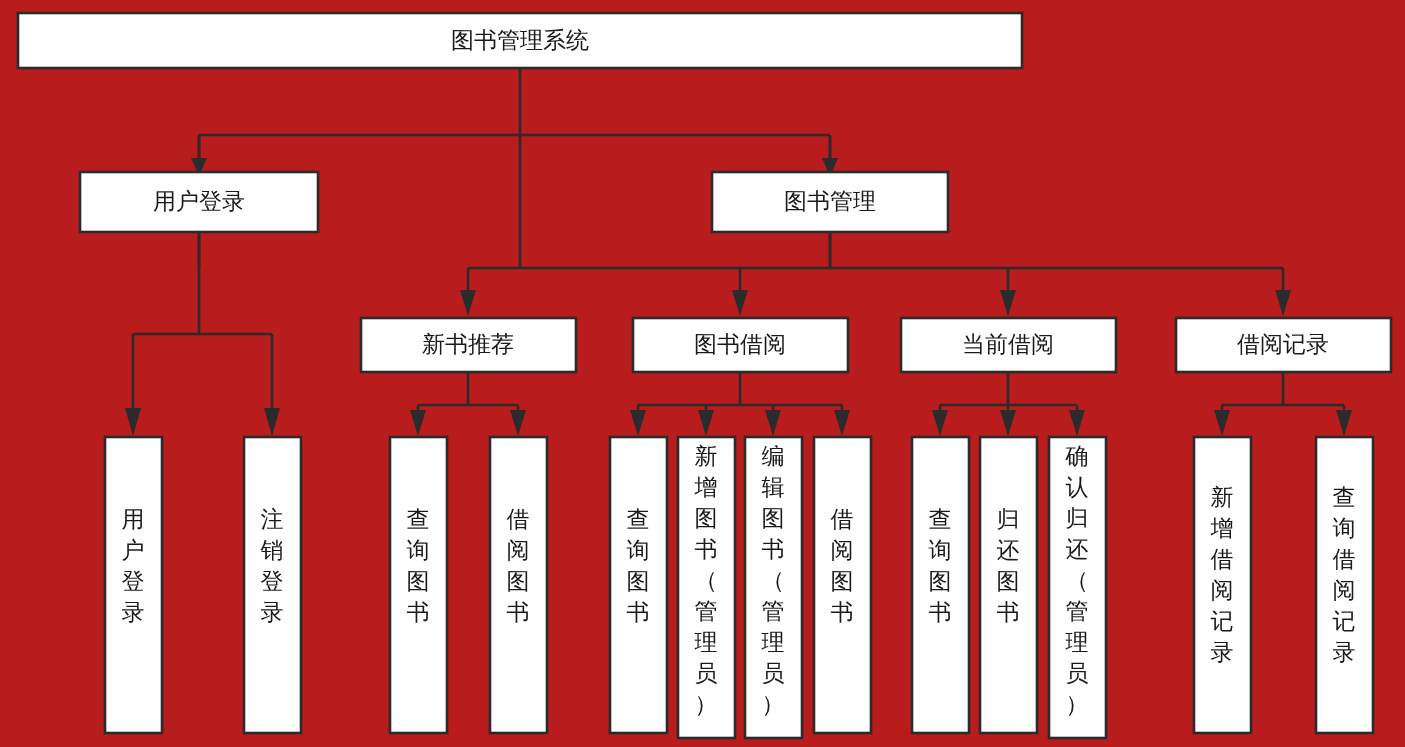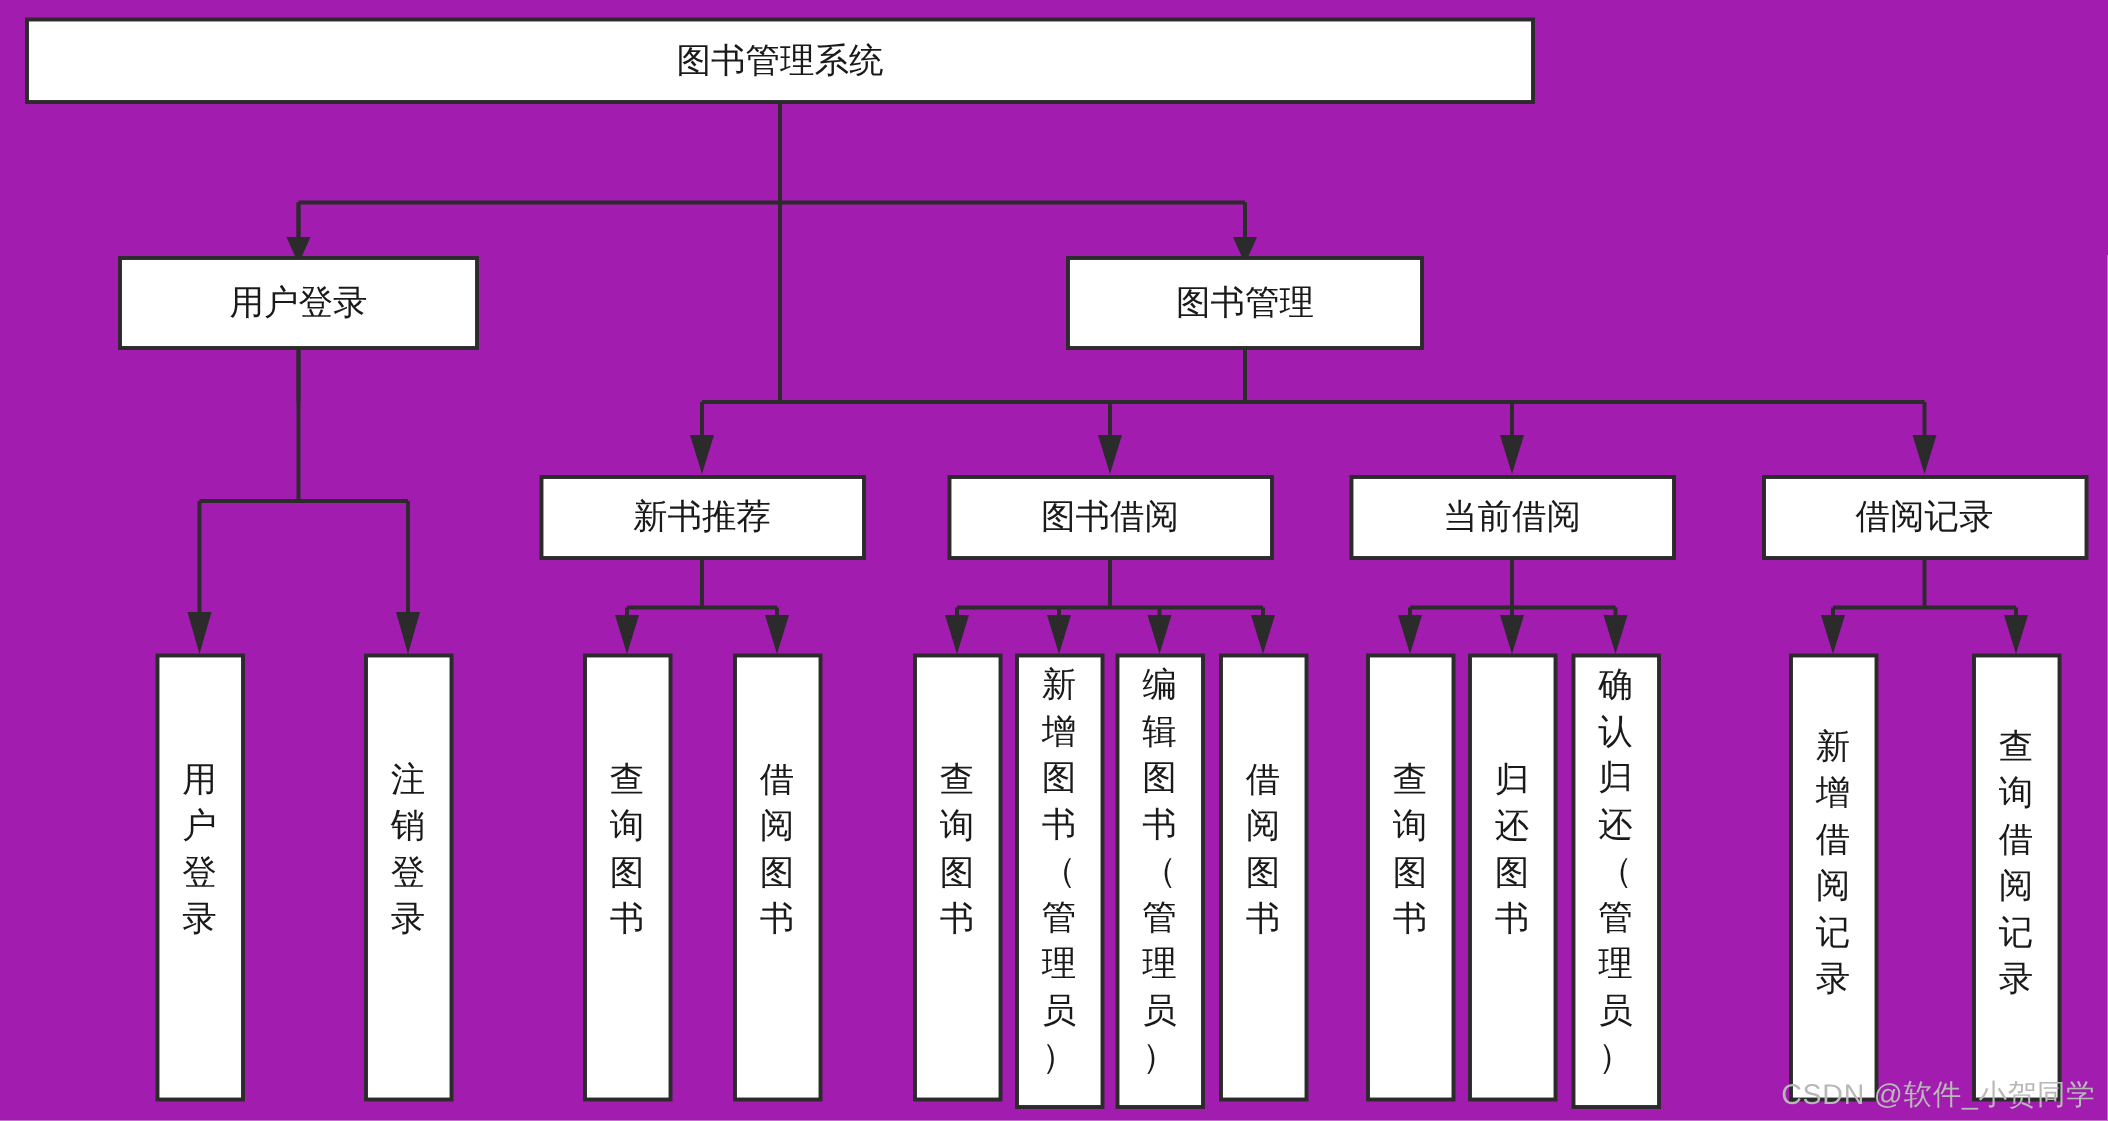"图书管理系统" #diagram-root { background: #a21caf -> #b91c1c }
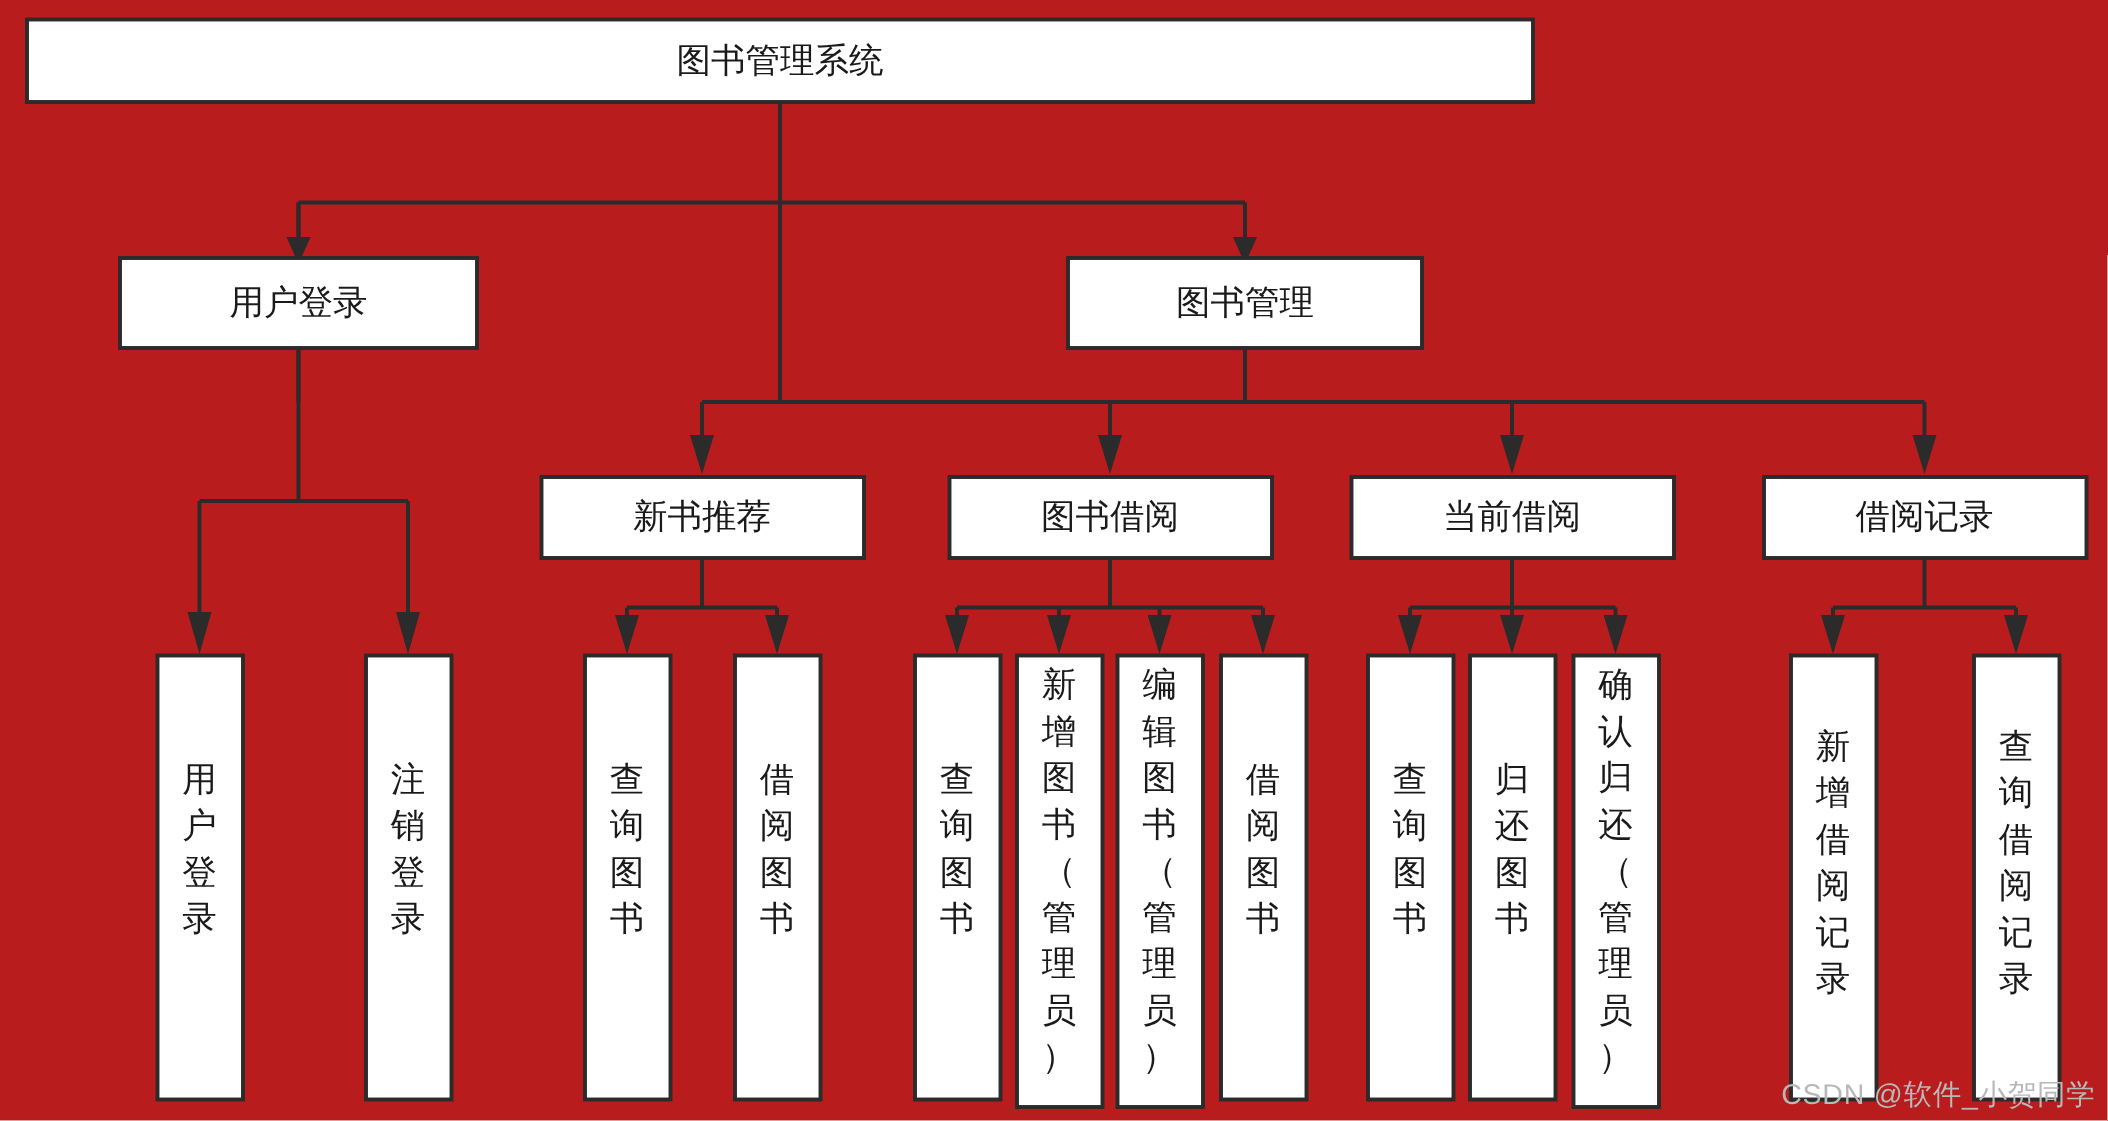"CSDN @软件_小贺同学" div.watermark { html: <div>CSDN @软件_小贺同学</div> -> none }
